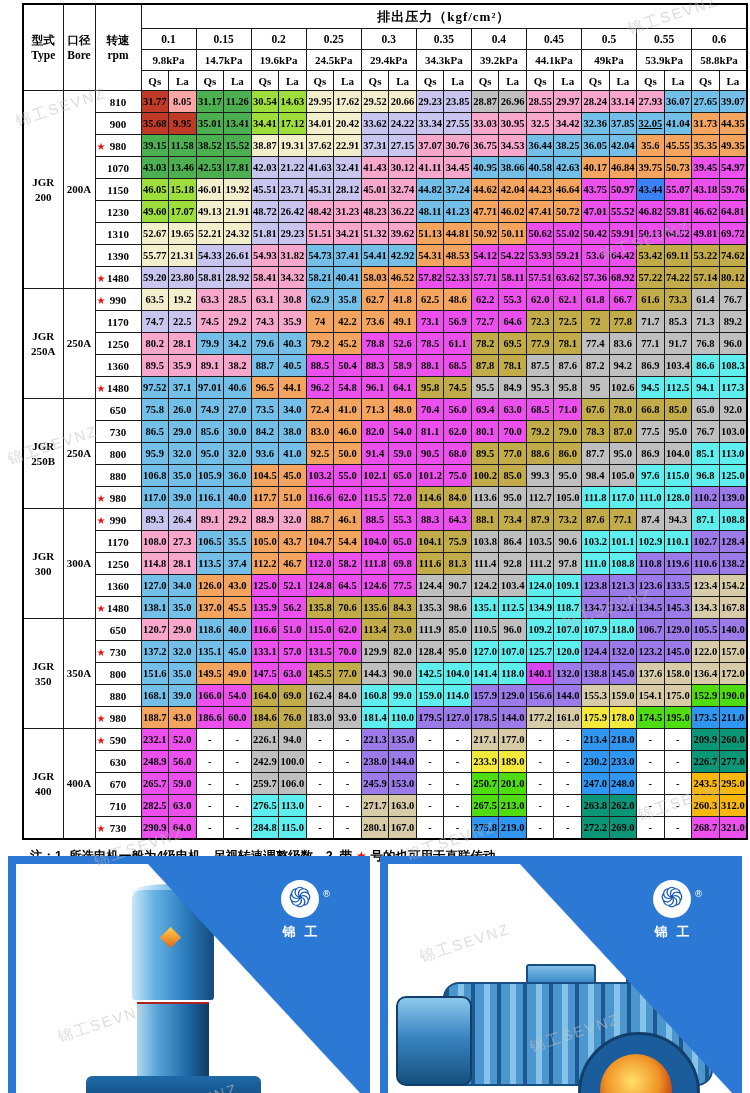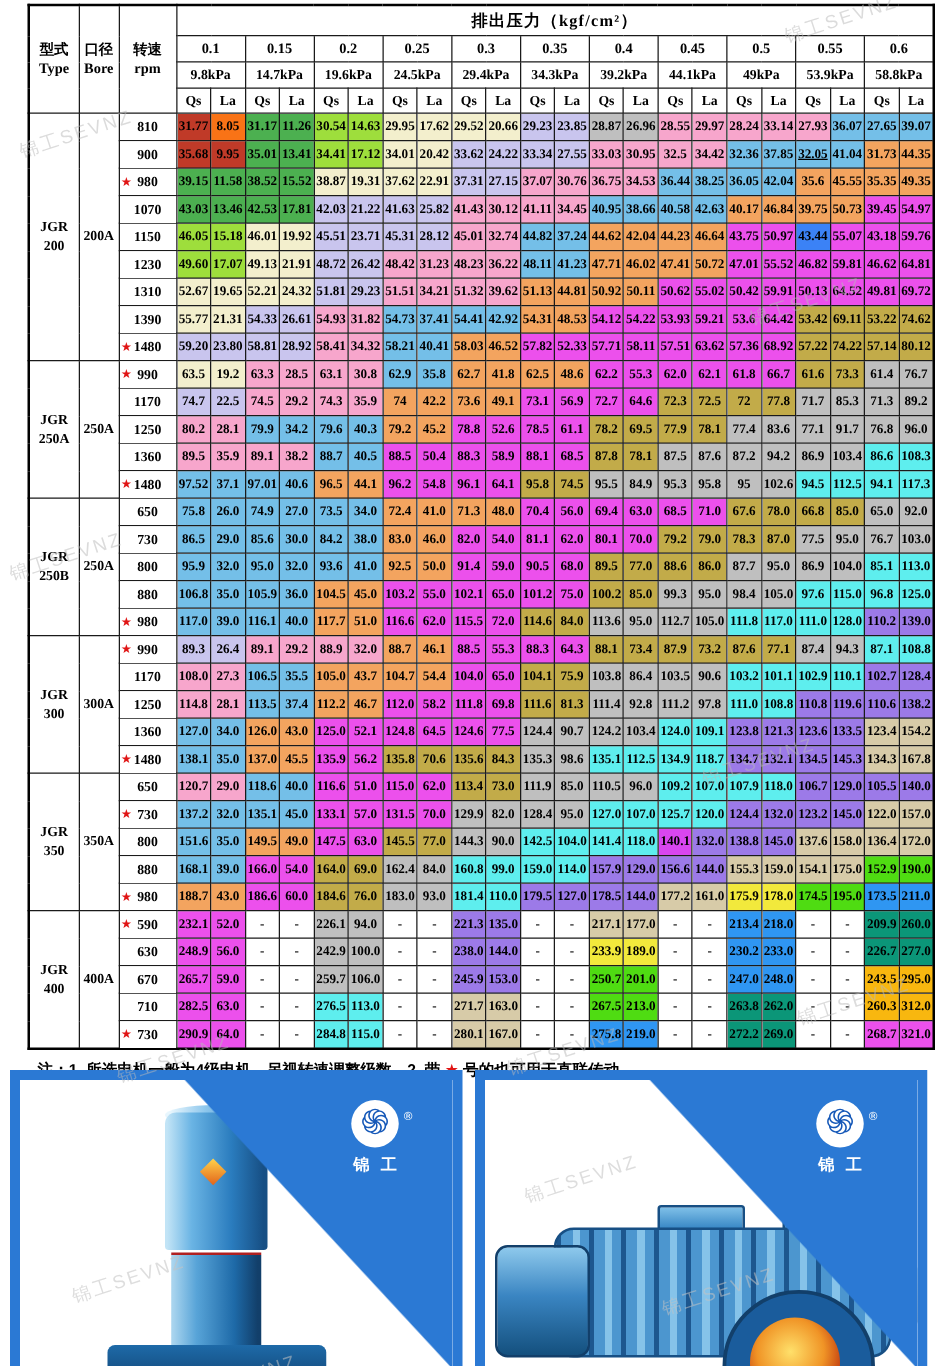"8.05" td.valcell { background: #f97316 -> #fca5a5 }
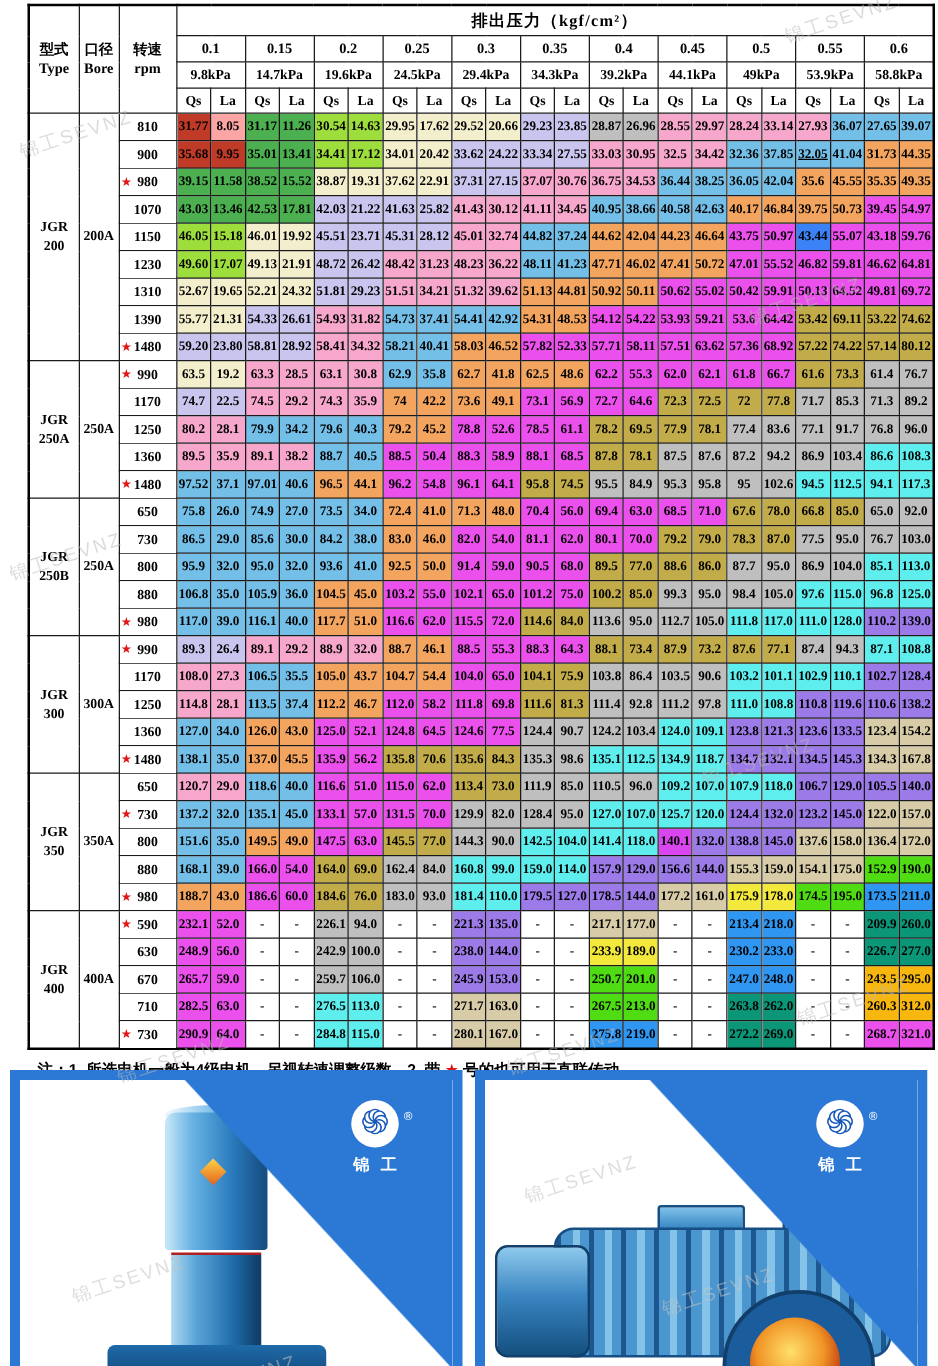"25.82" td.valcell { text: 25.82 -> 32.41 }
